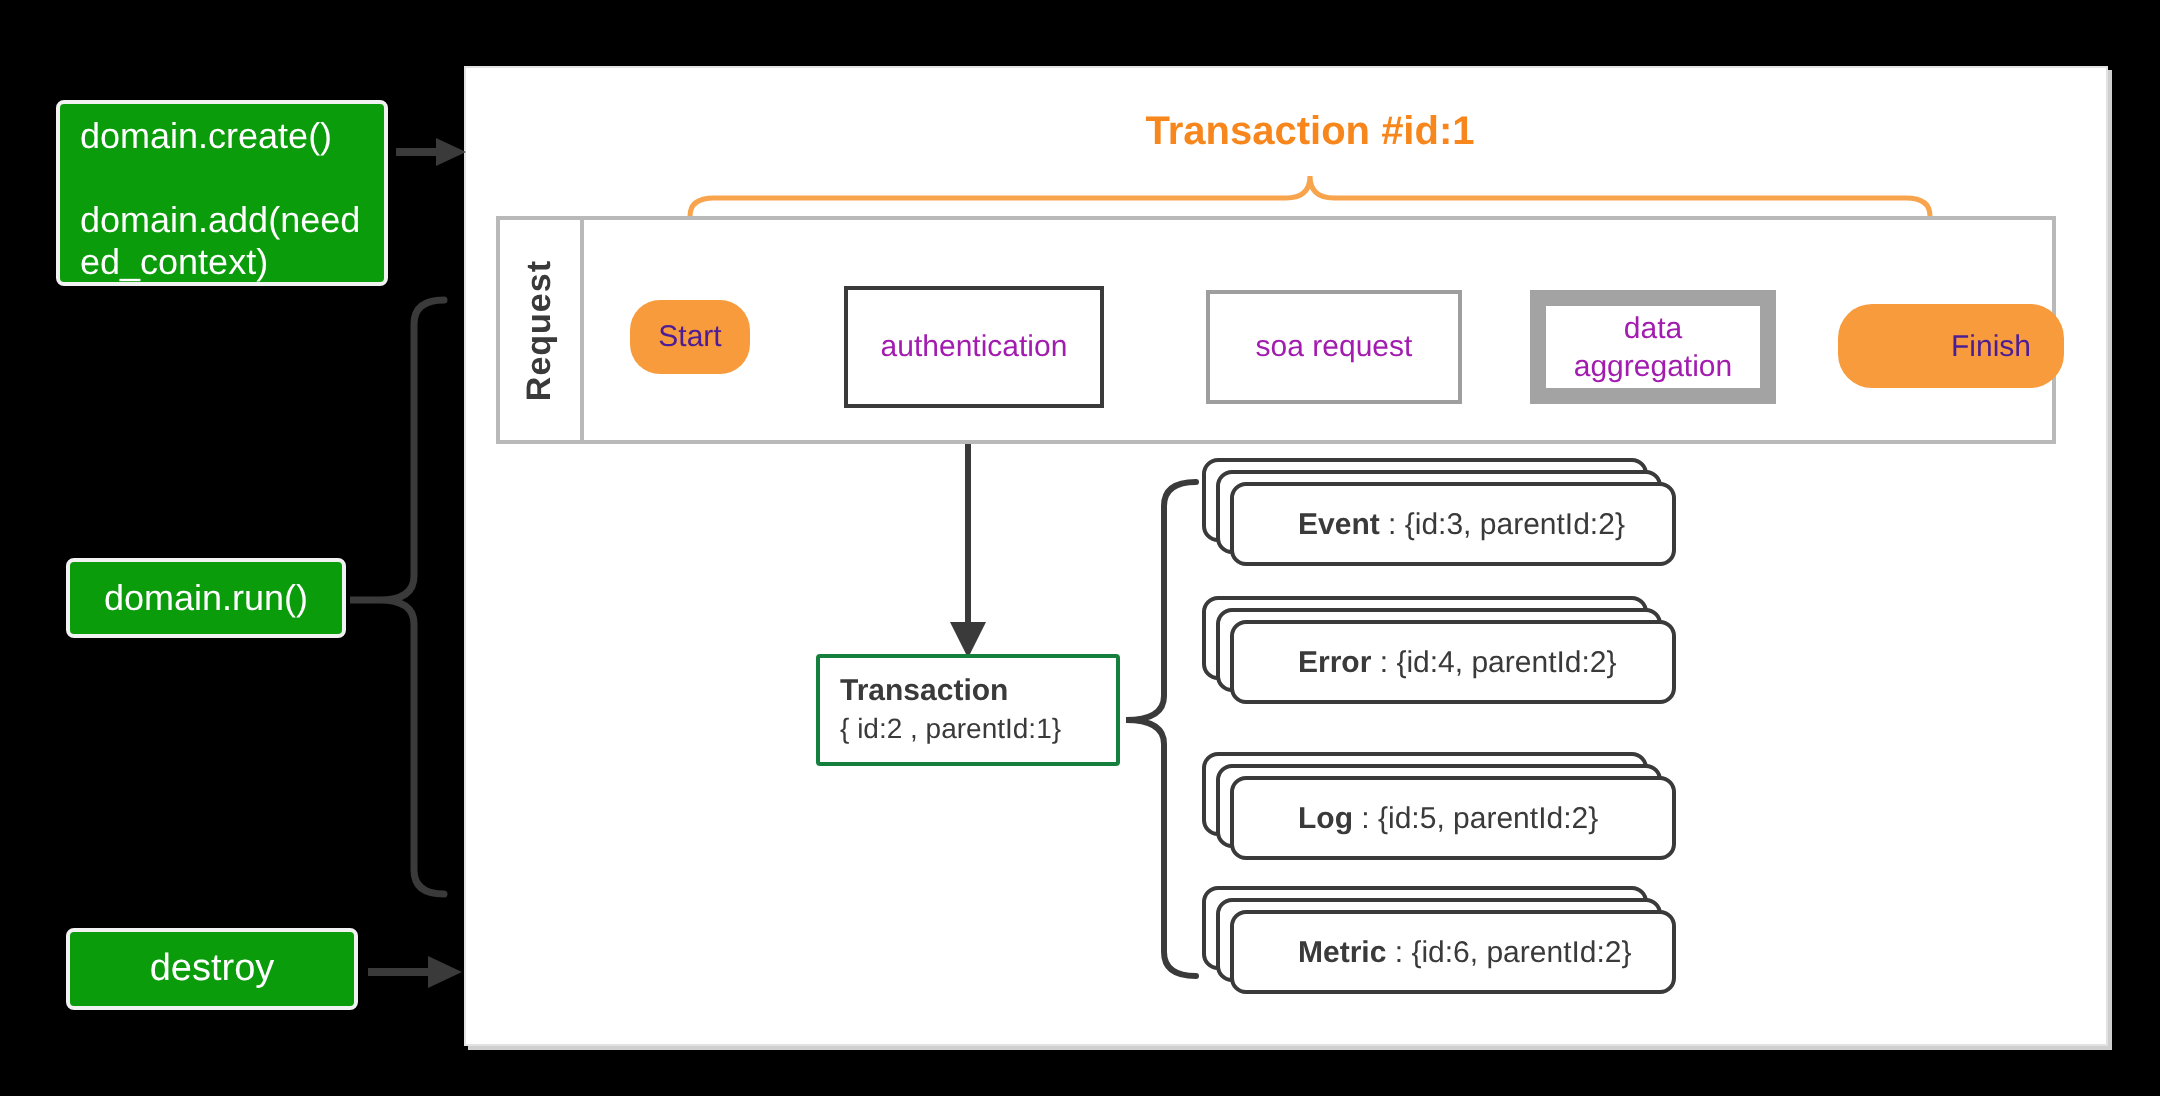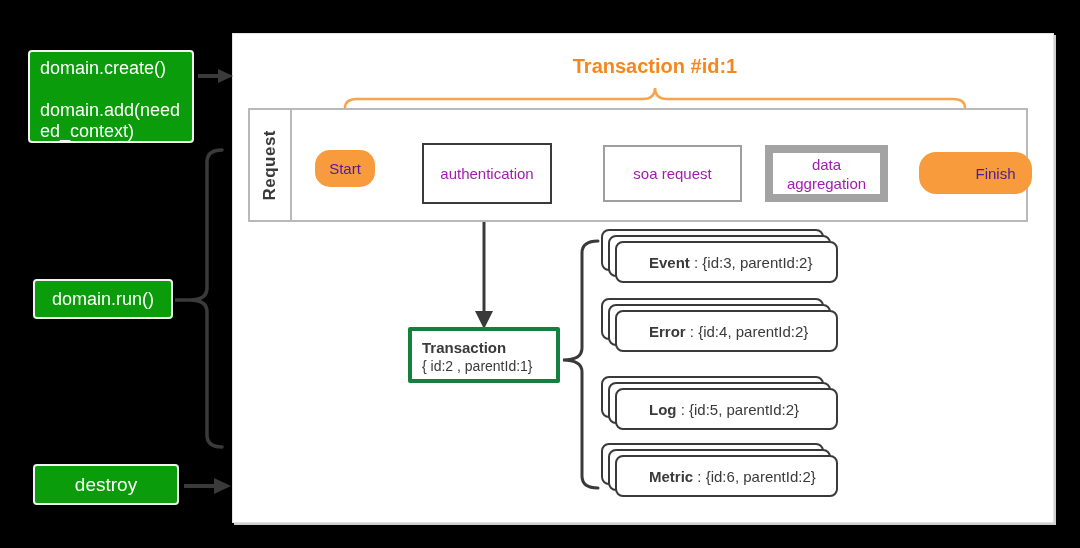"soa request" #step-soa { width: 139px -> 128px }
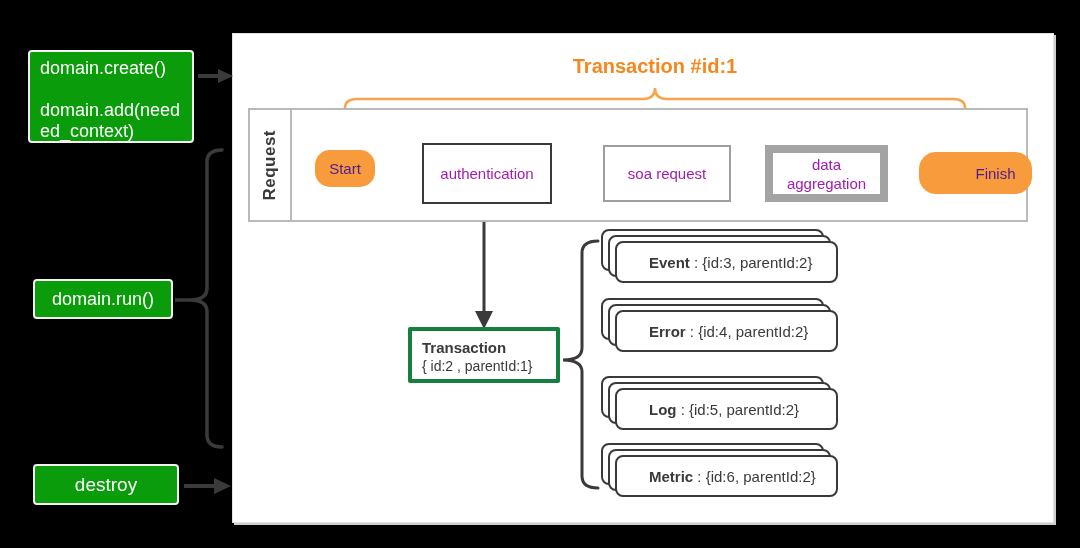"Transaction" #txn-node { border: 4px solid #15803d -> 2px solid #15803d }
